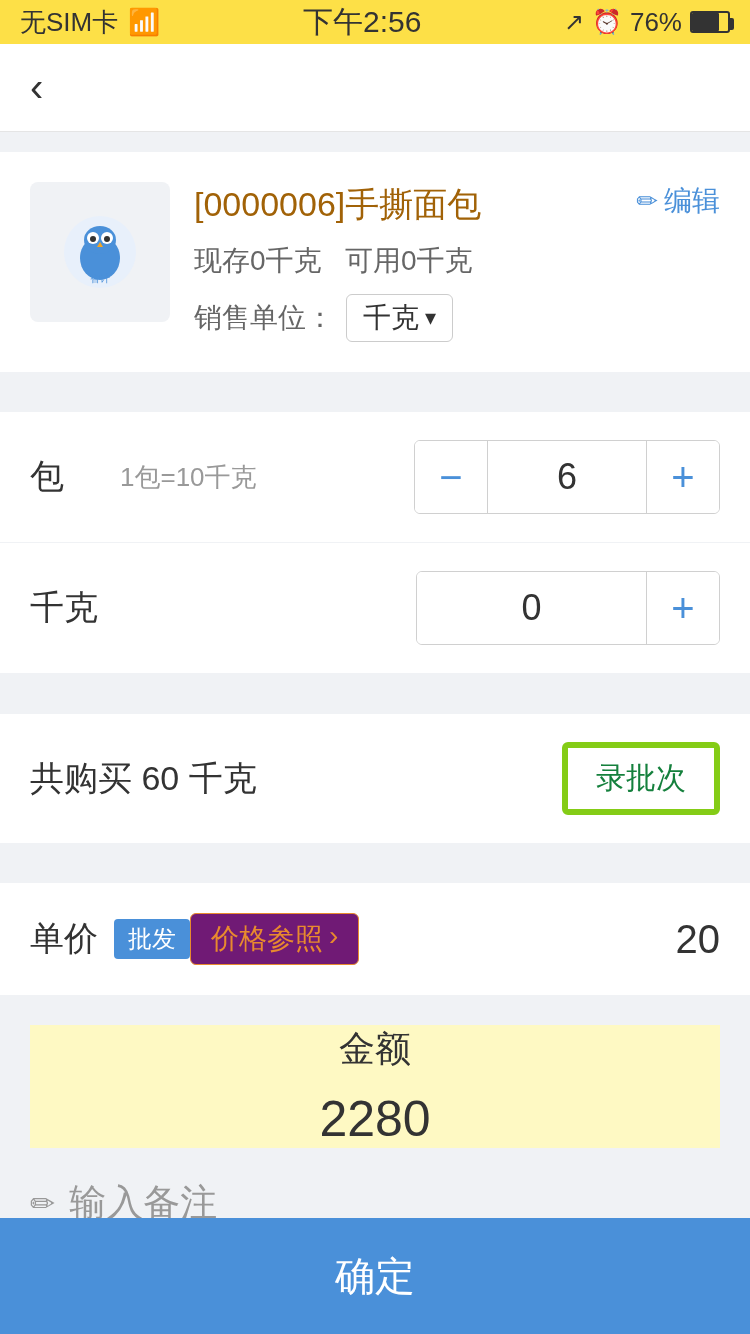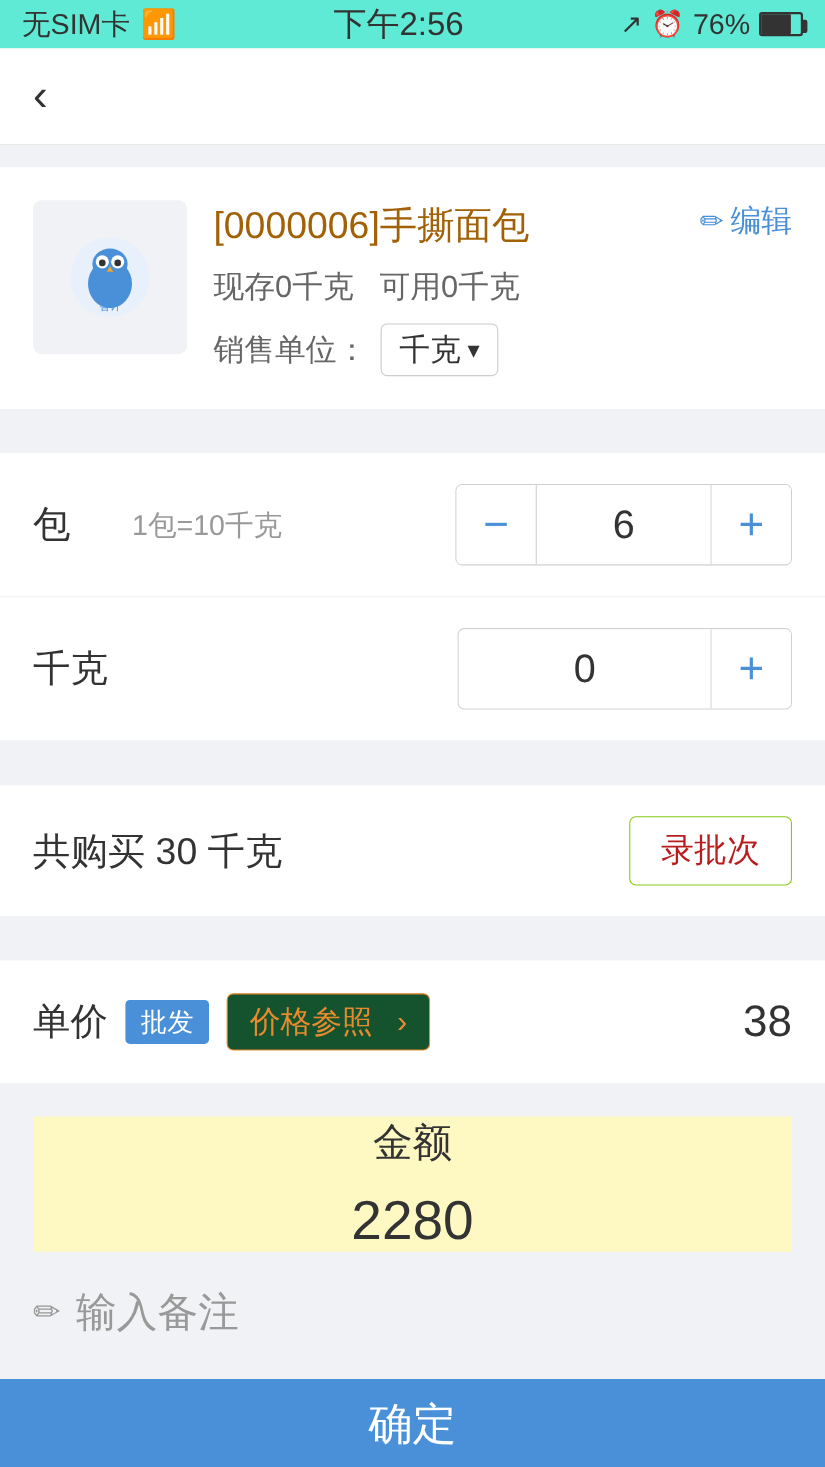"无SIM卡" .status-bar { background: #5eead4 -> #fde047 }
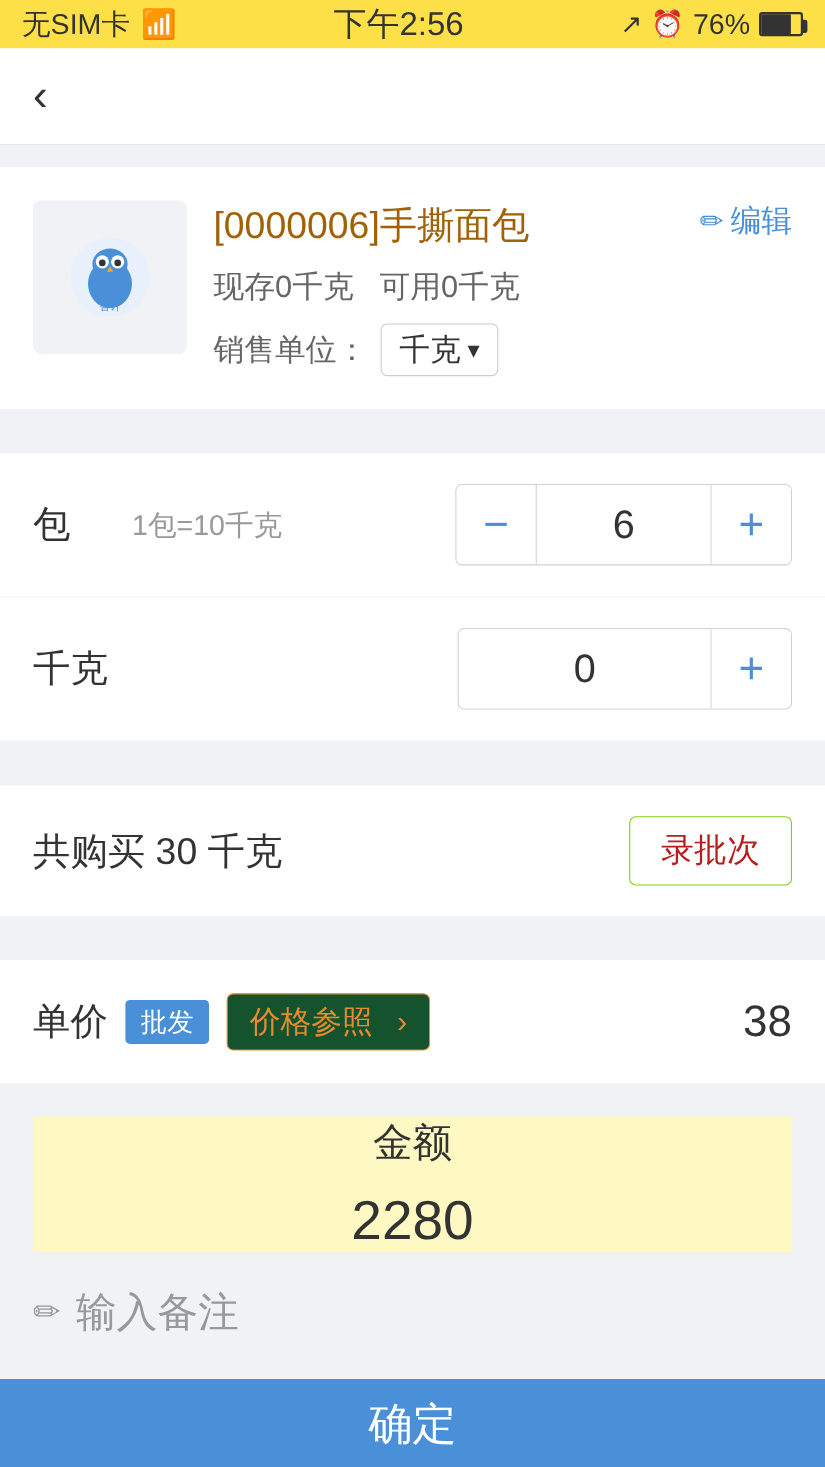"共购买 30 千克" span.summary-text { text: 30 -> 60 }
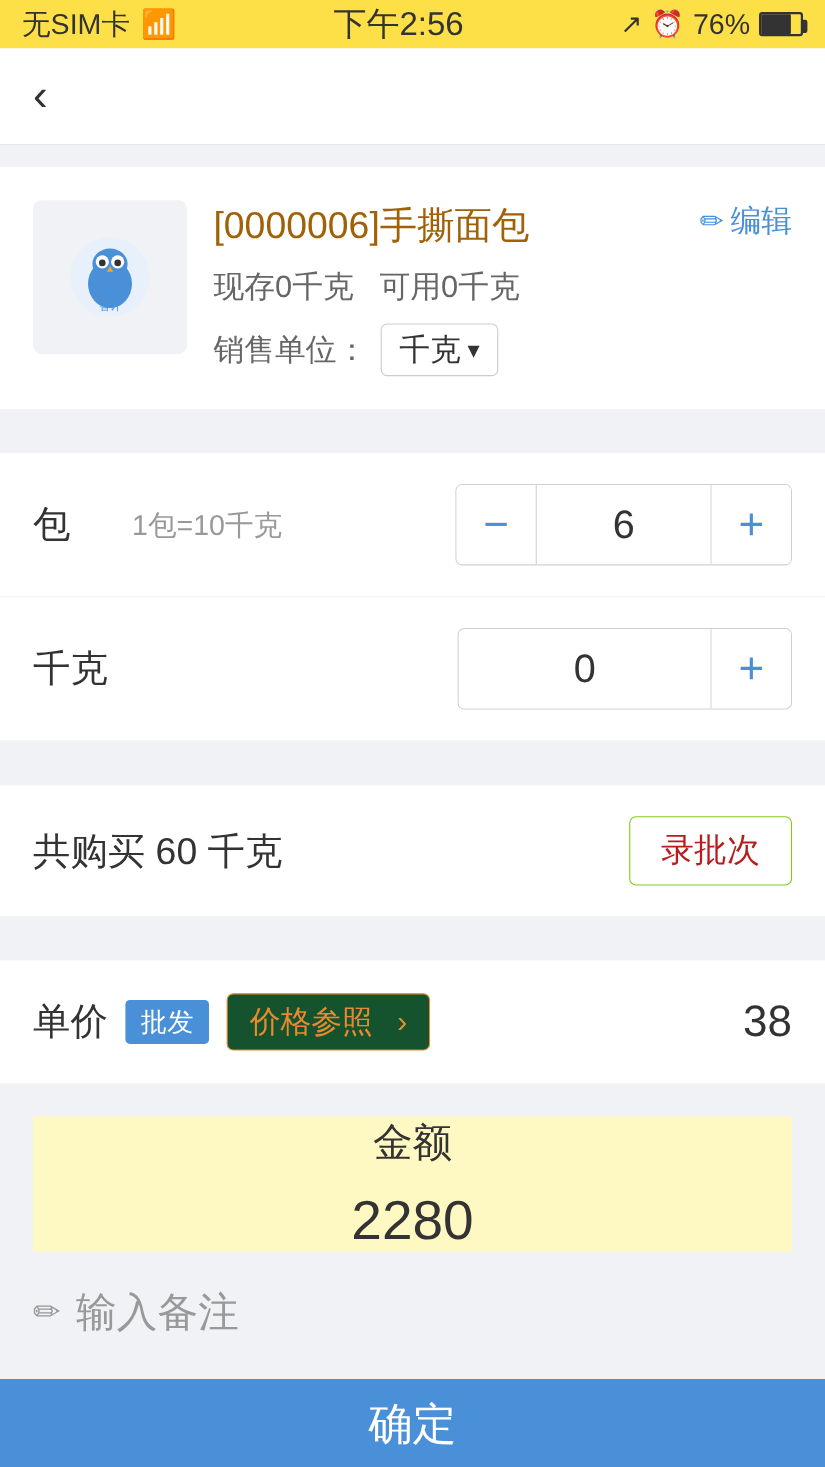"录批次" .batch-btn { border: 1px solid #84cc16 -> 6px solid #84cc16; color: #b91c1c -> #15803d }
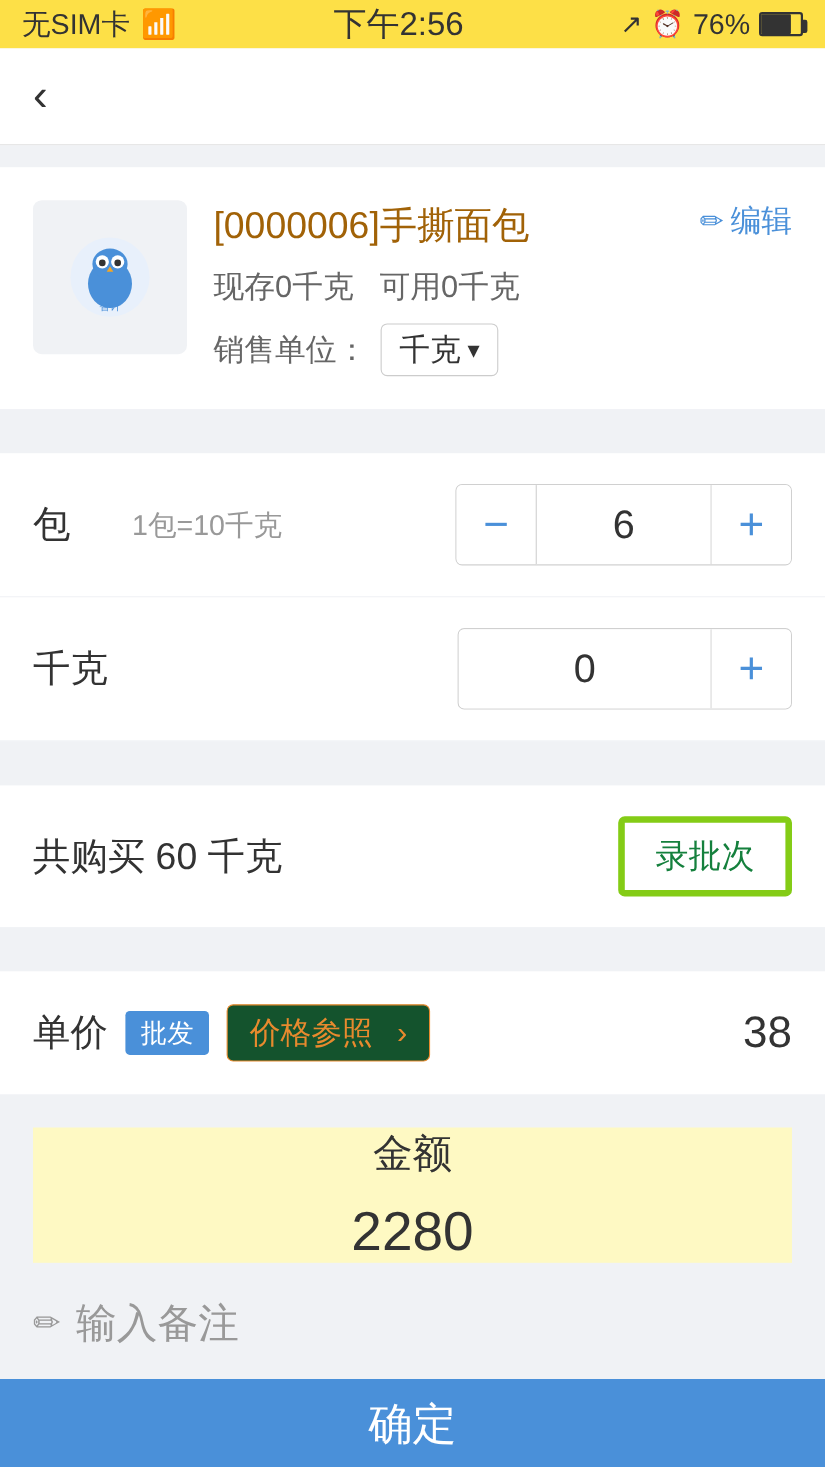"批发" .price-badge { margin-right: 16px -> none }
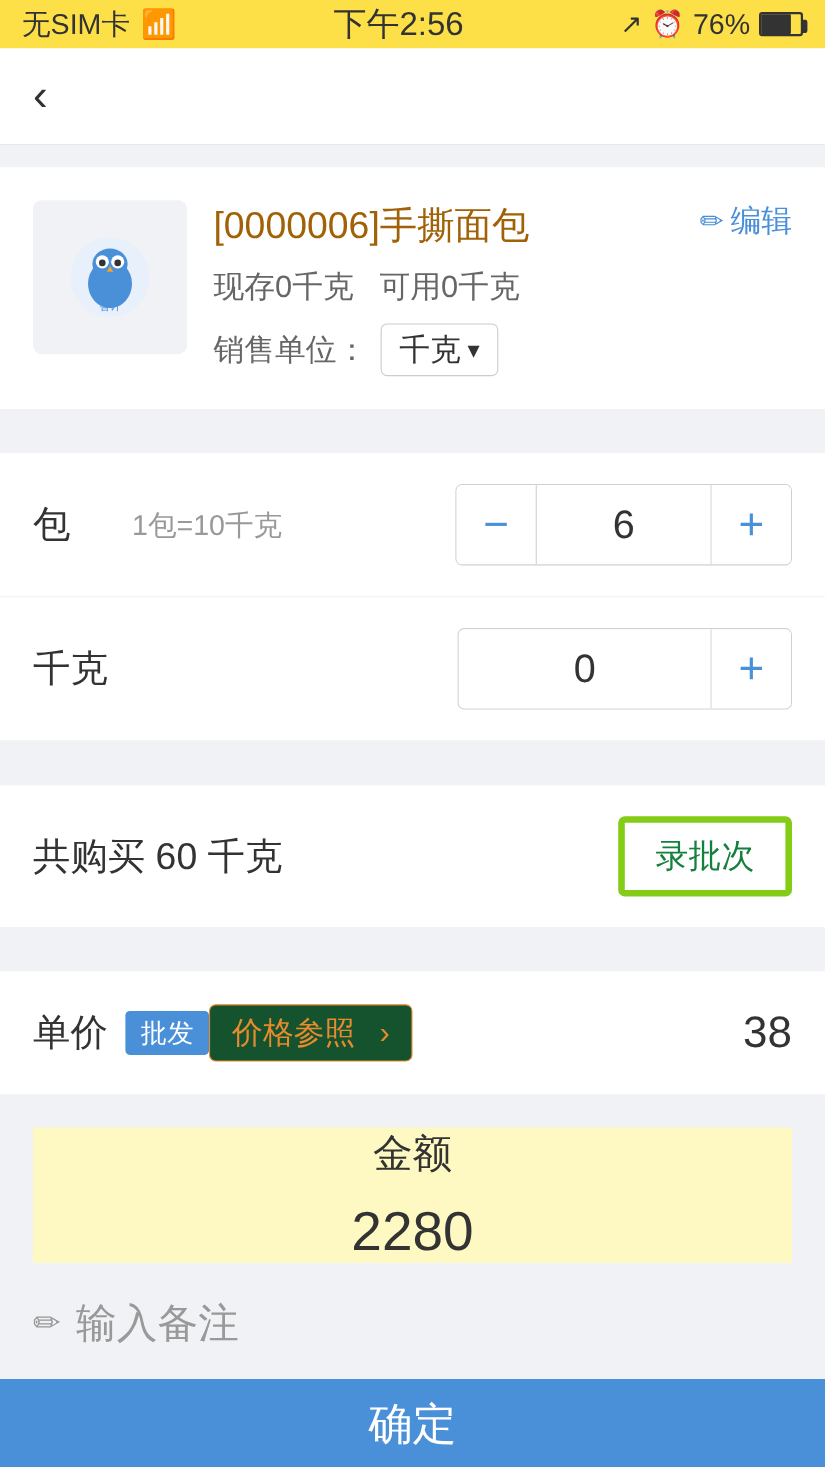"价格参照" .price-ref-btn { align-items: center -> flex-start; background: #14532d -> #701a75; gap: 22px -> 6px }
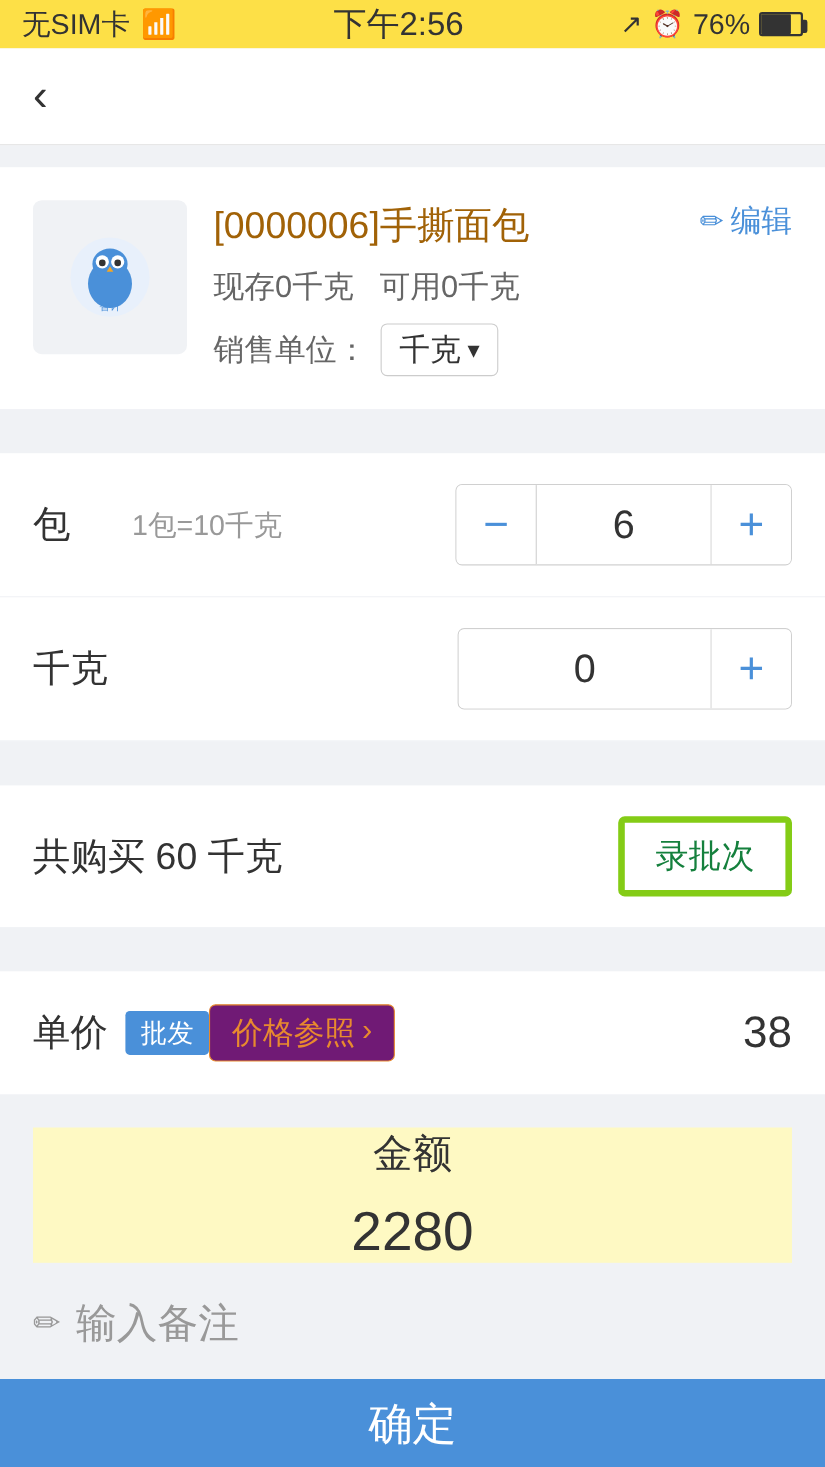"38" span.price-value { text: 38 -> 20 }
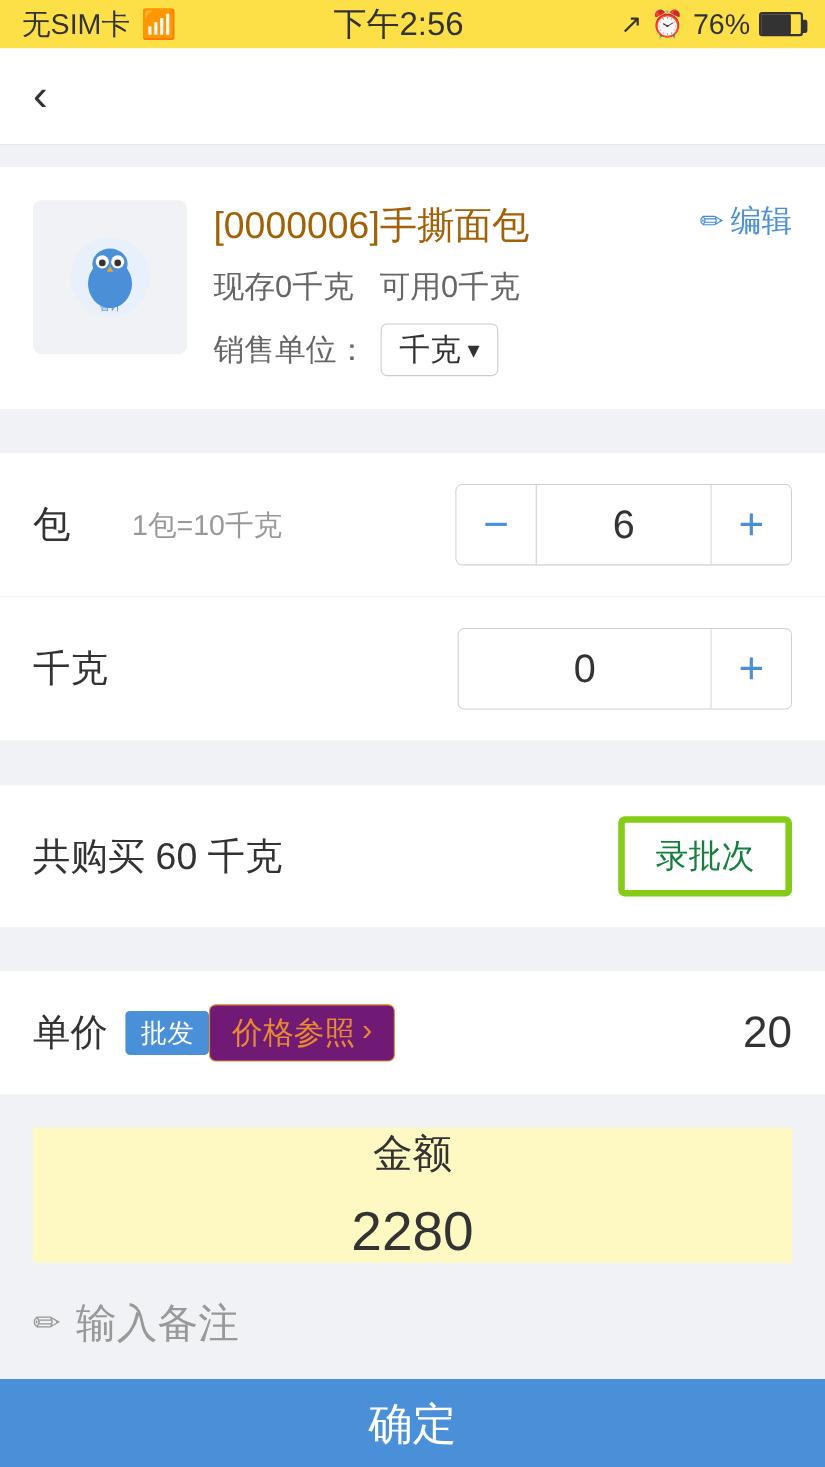"确定" .confirm-bar { height: 80px -> 116px }
